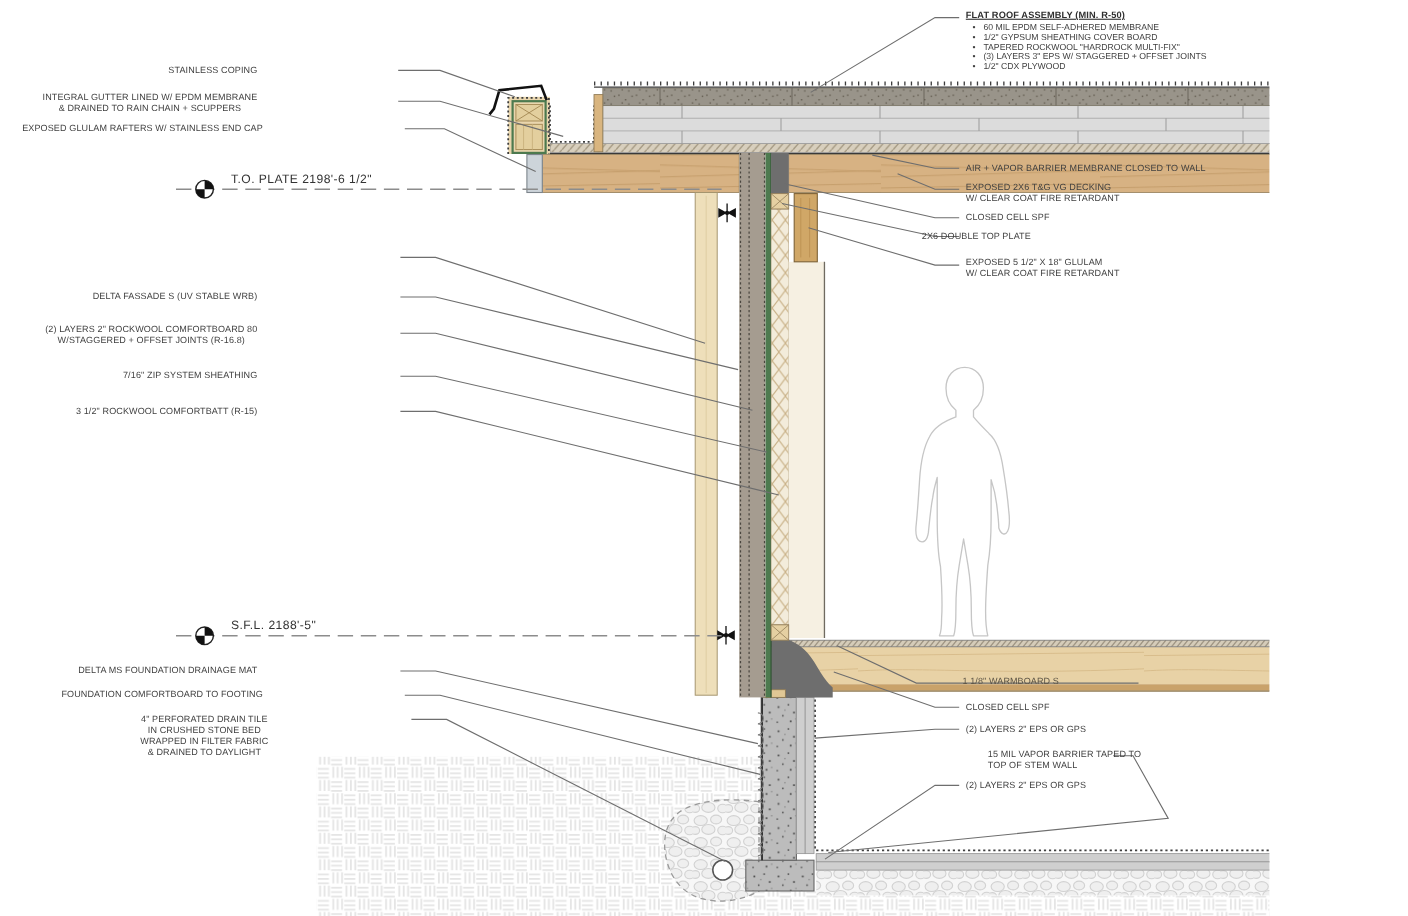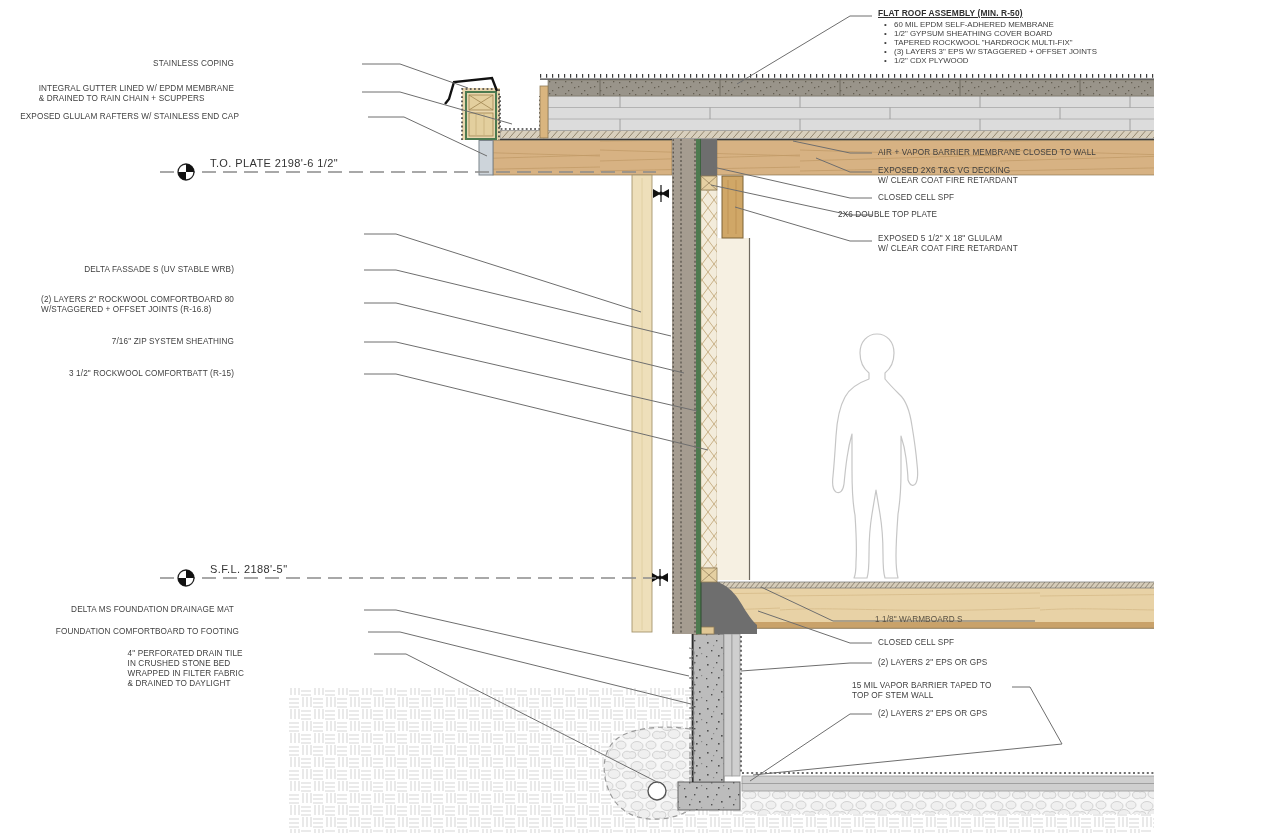"STAINLESS COPING" .lbl.ra { text-align: left -> center }
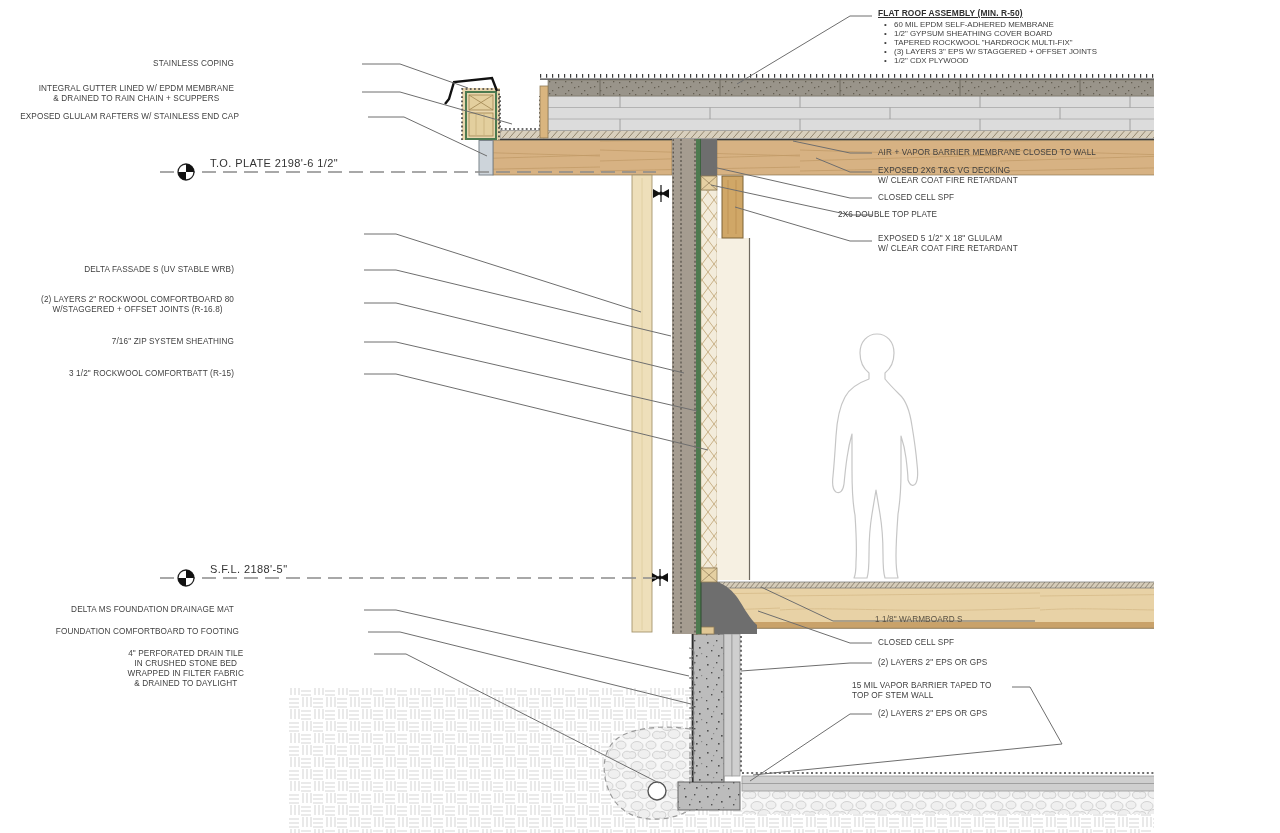"15 MIL VAPOR BARRIER TAPED" div.lbl { left: 852px -> 898px }
